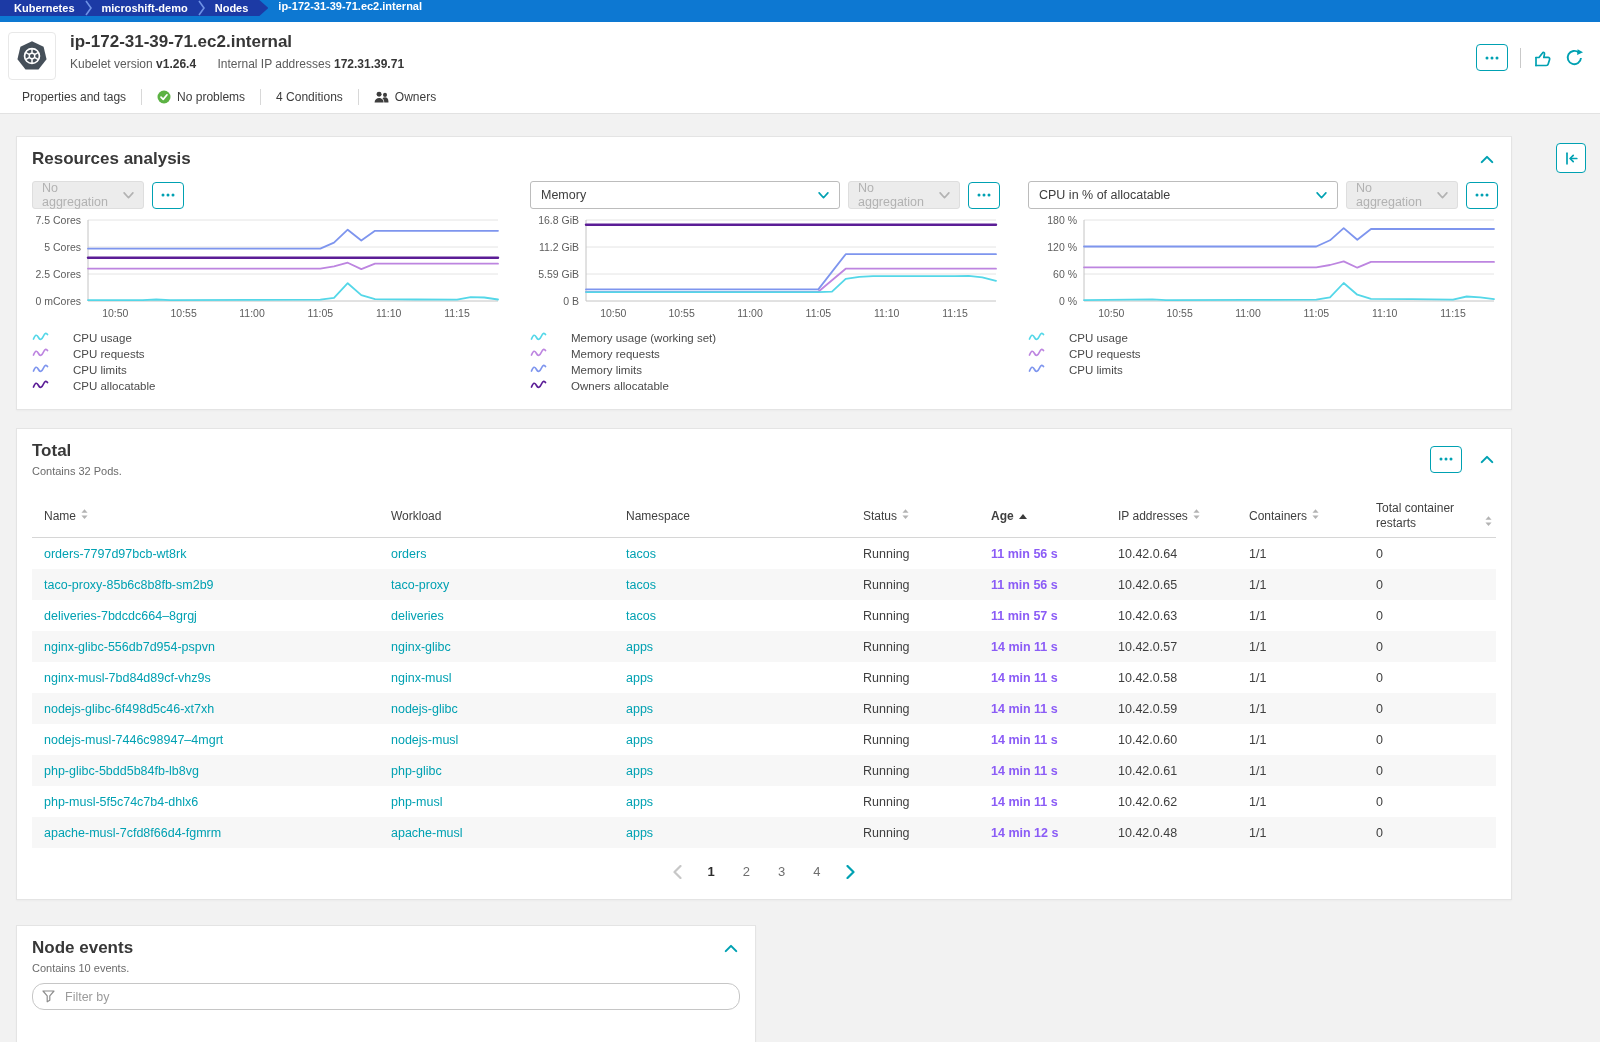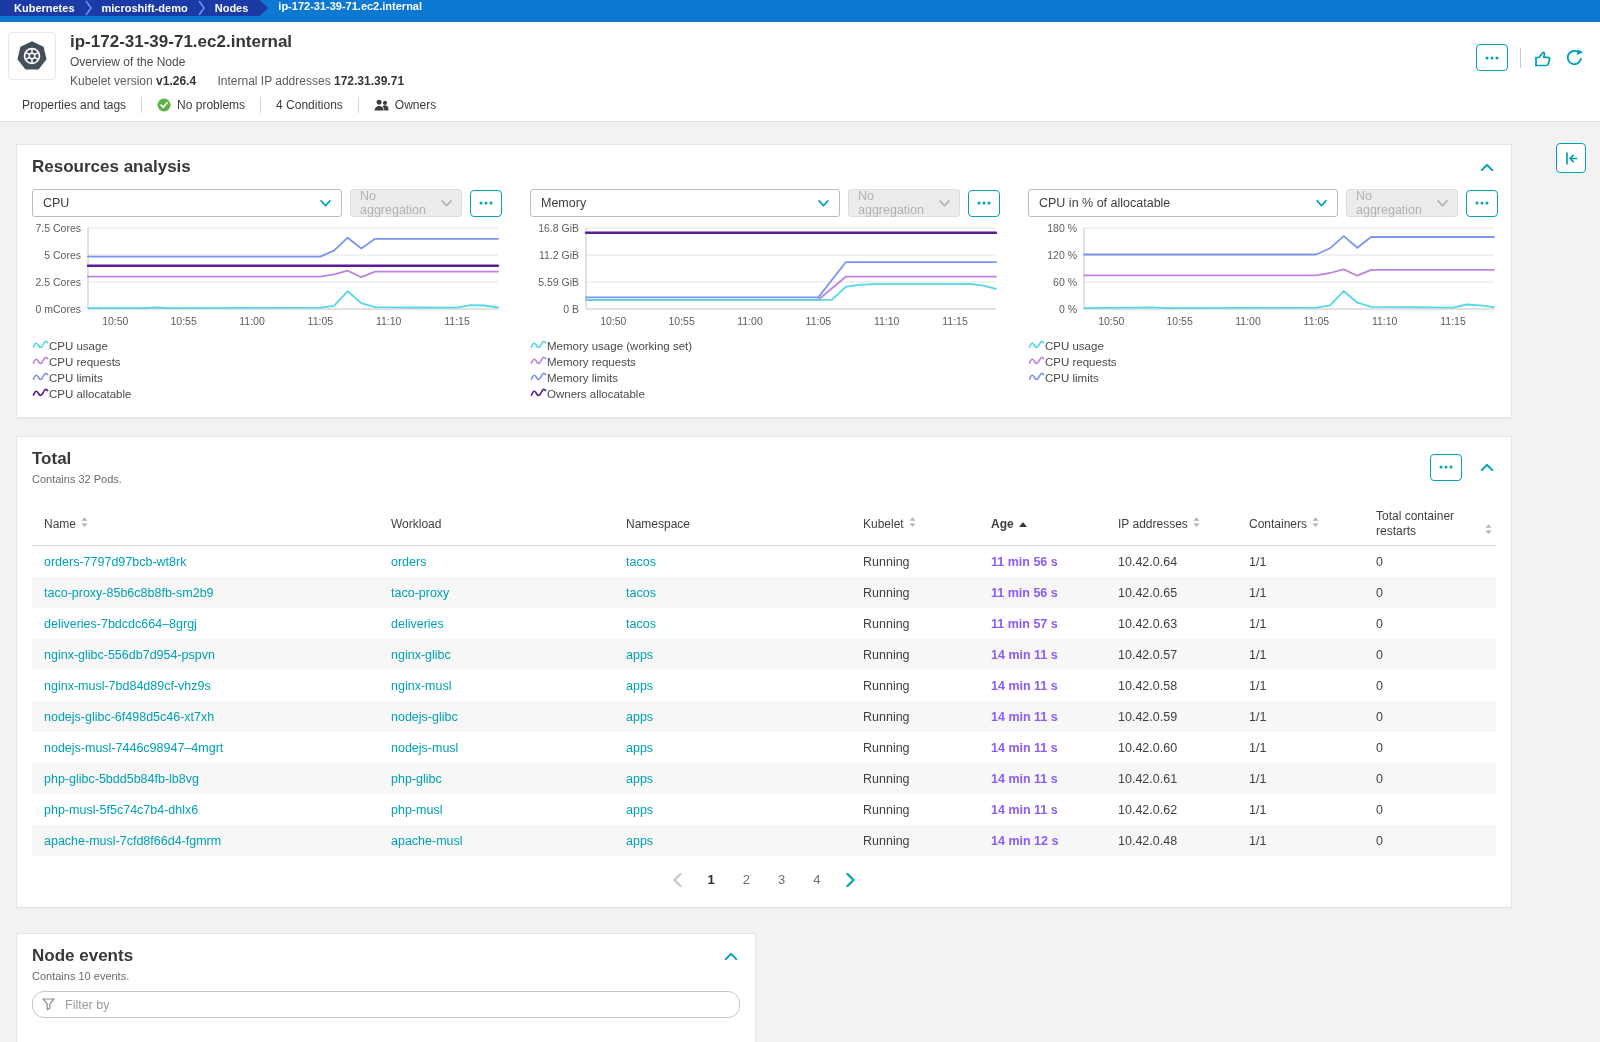"Overview of the Node" div.page-subtitle { html: <div>Overview of the Node</div> -> none }
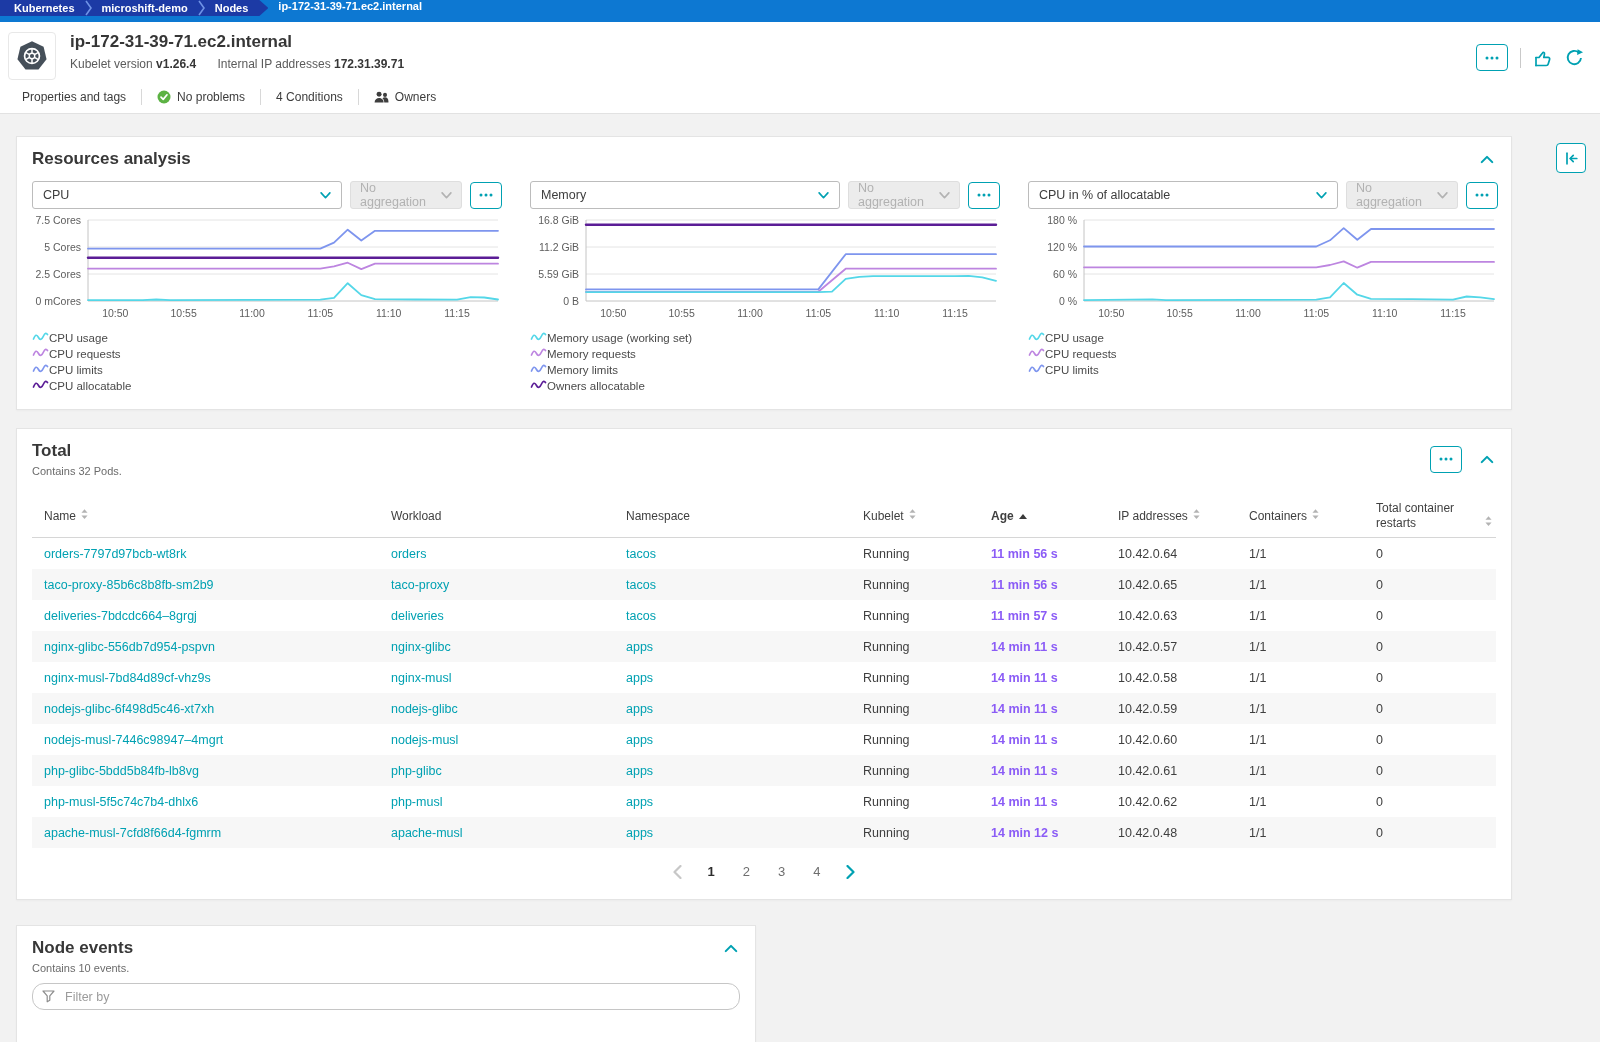"CPU" div.metric-select { html: <div> <span>CPU</span> <span><svg> <polyline></polyline> </svg></span> </div> -> none }
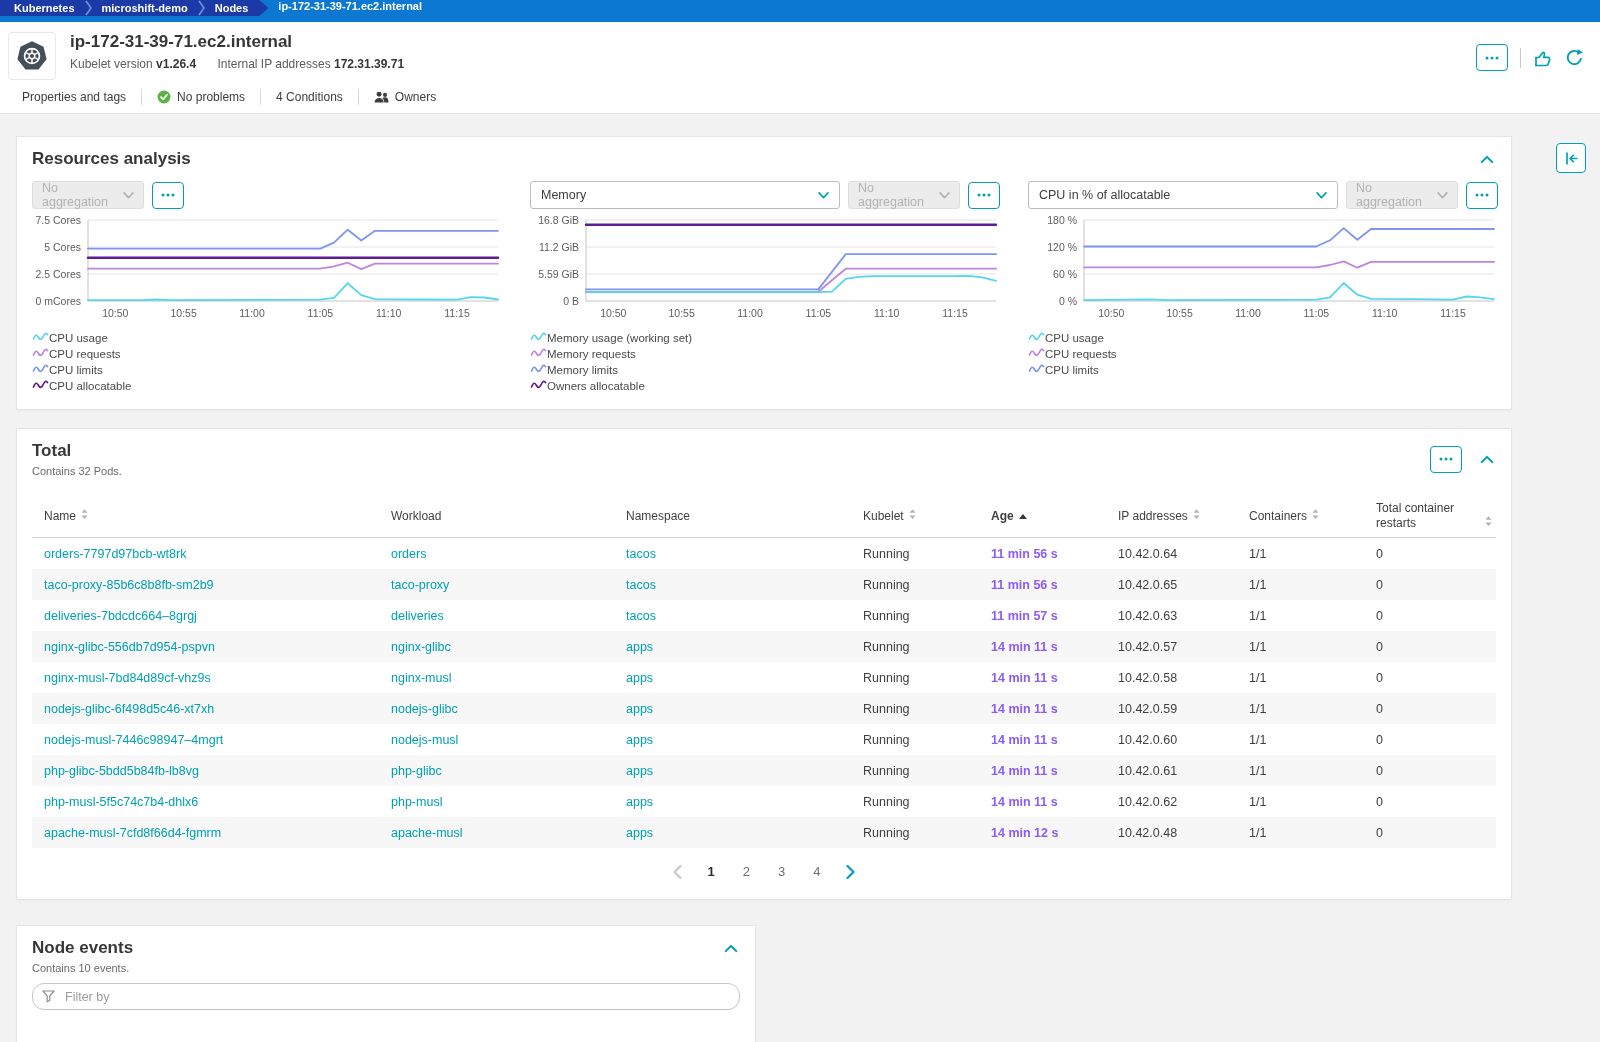"CPU usage" .legend li { gap: 0 -> 24px }
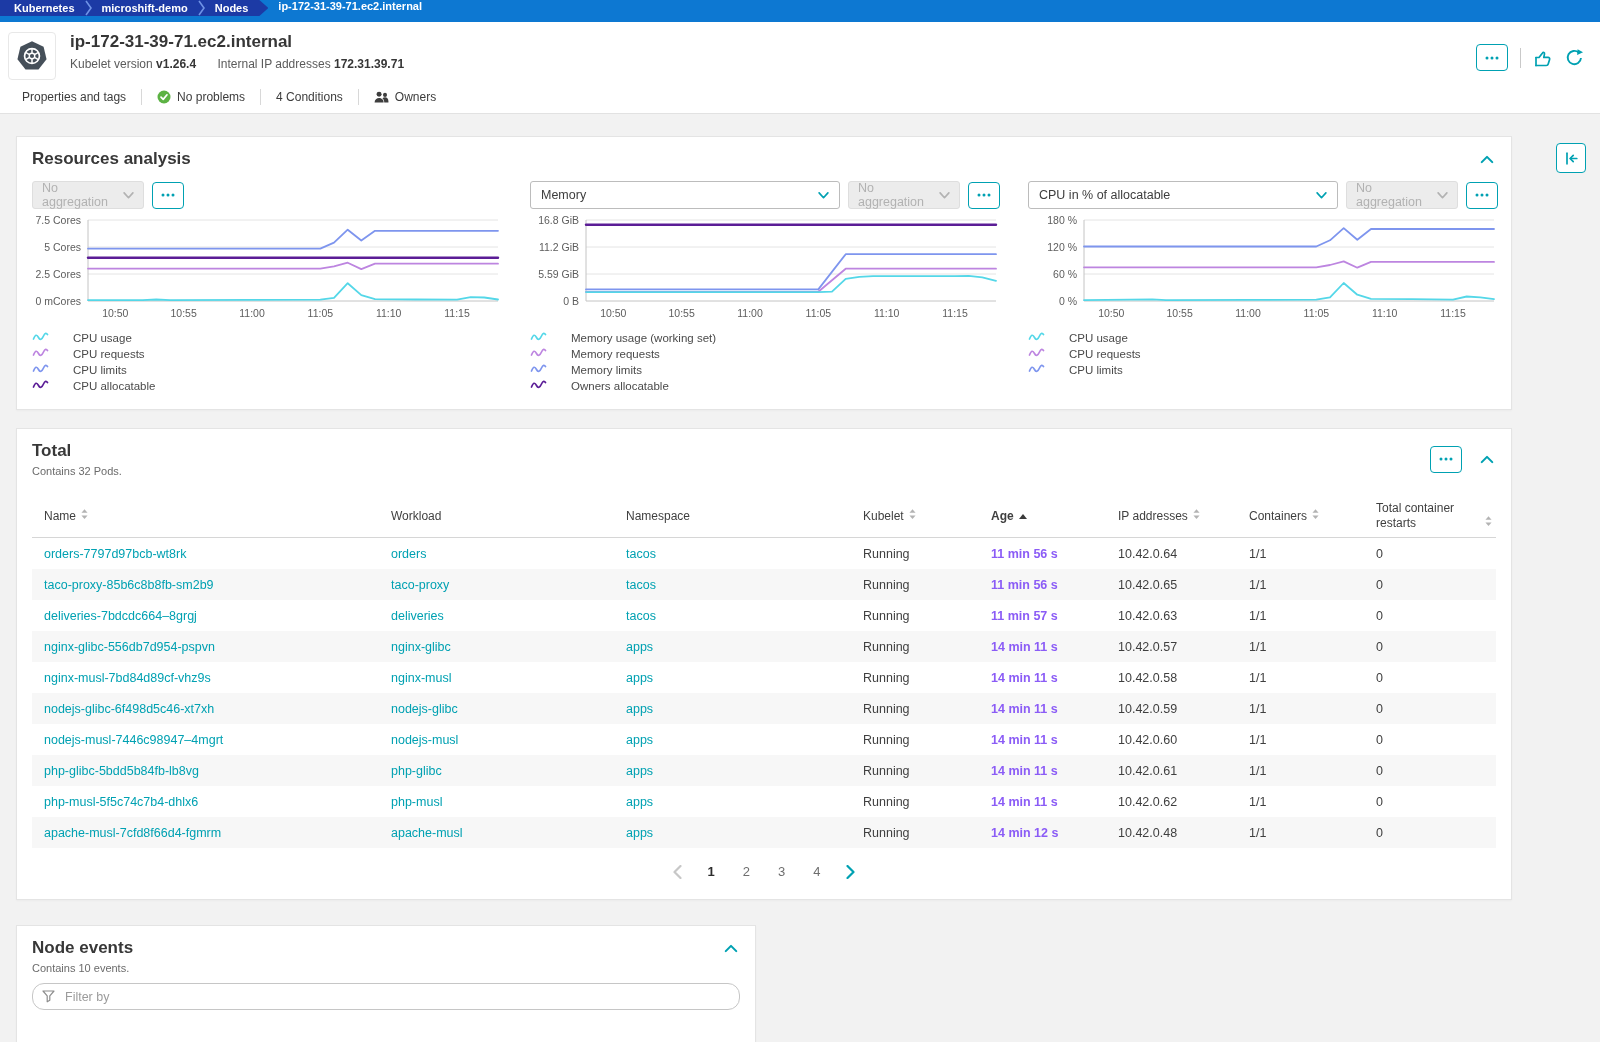"Kubelet" span { text: Kubelet -> Status }
